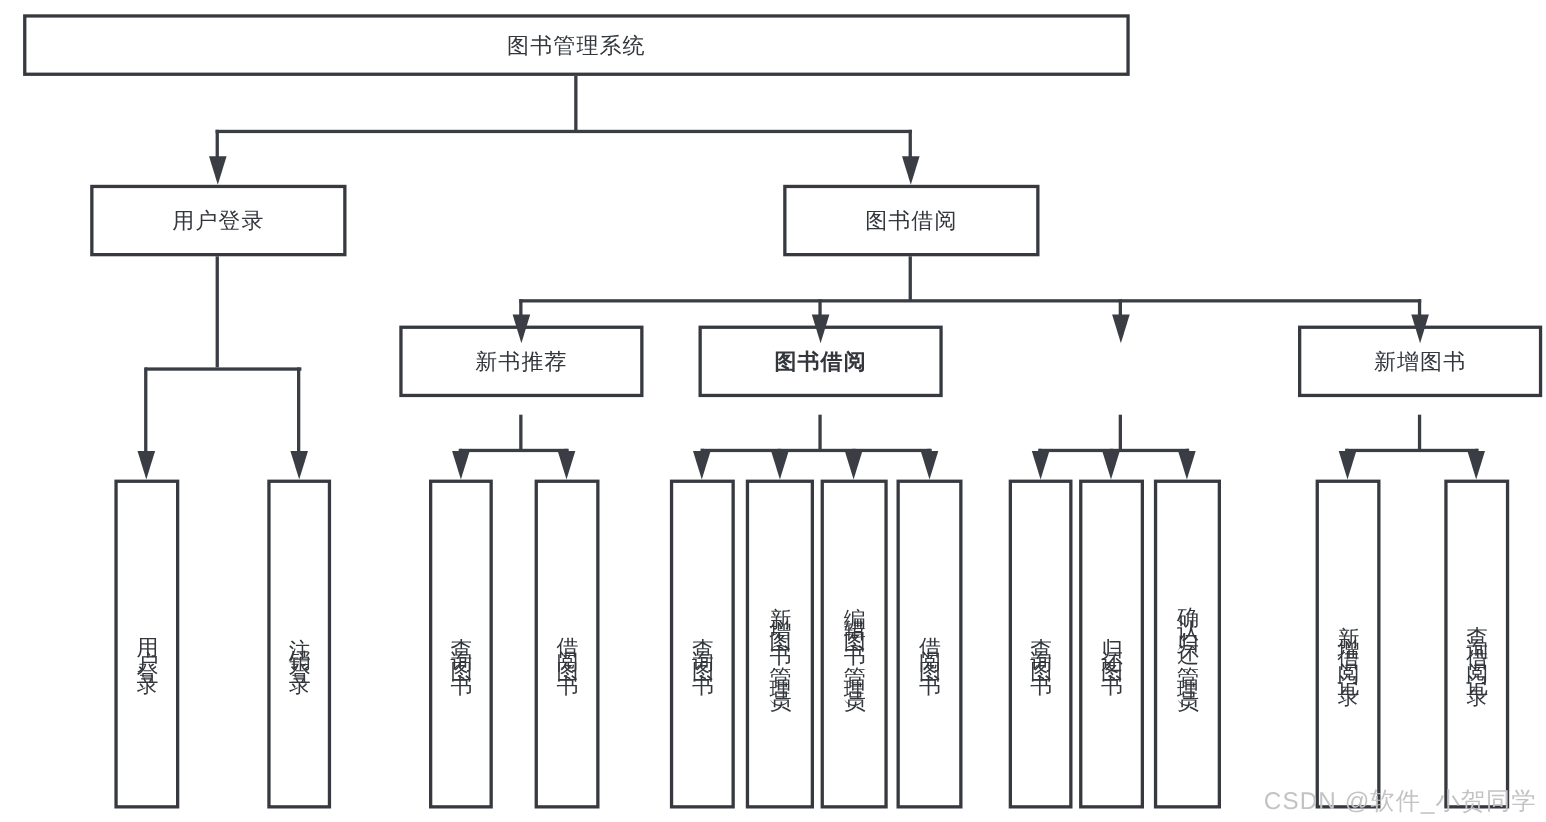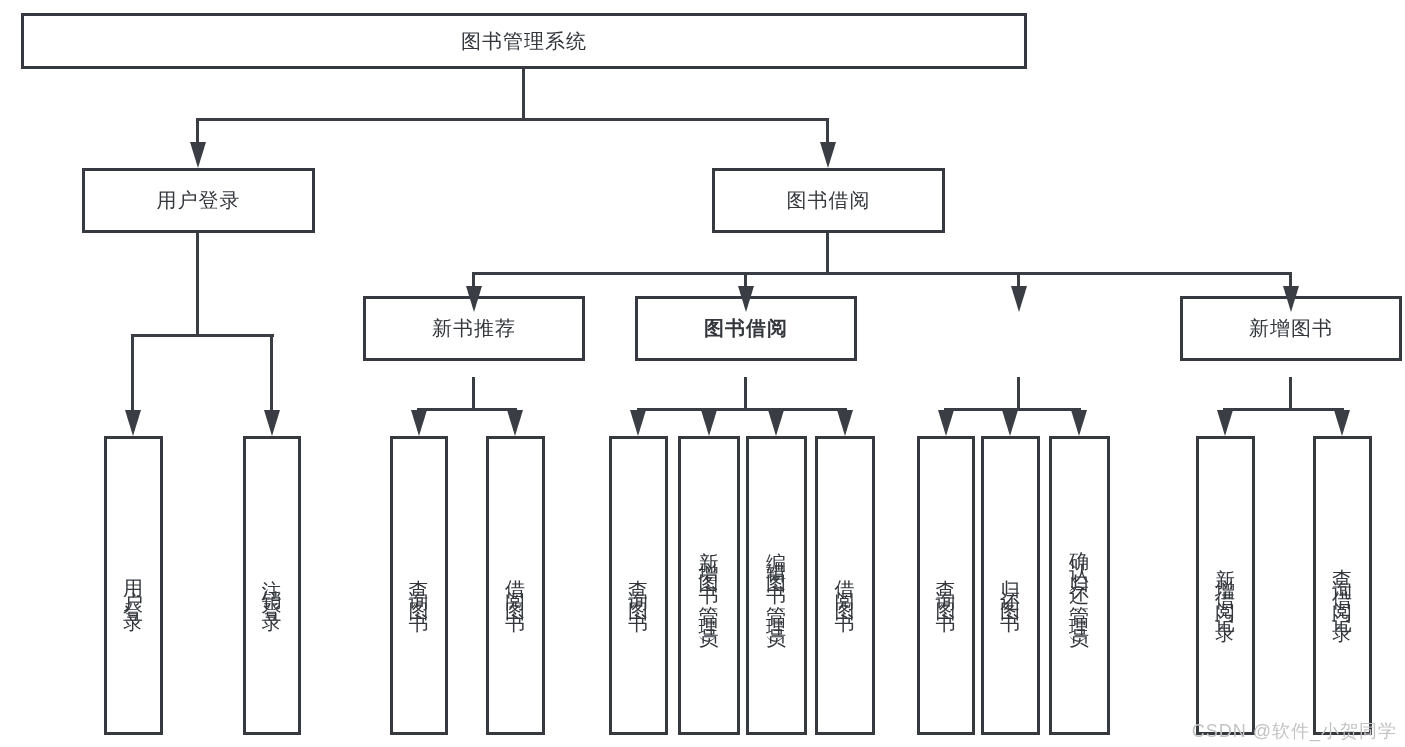"CSDN @软件_小贺同学" .watermark { font-size: 18px -> 22px }
